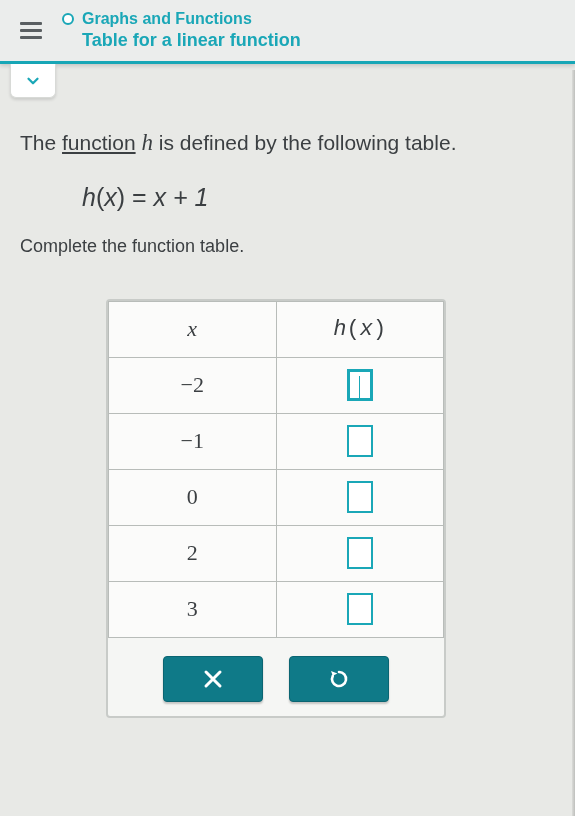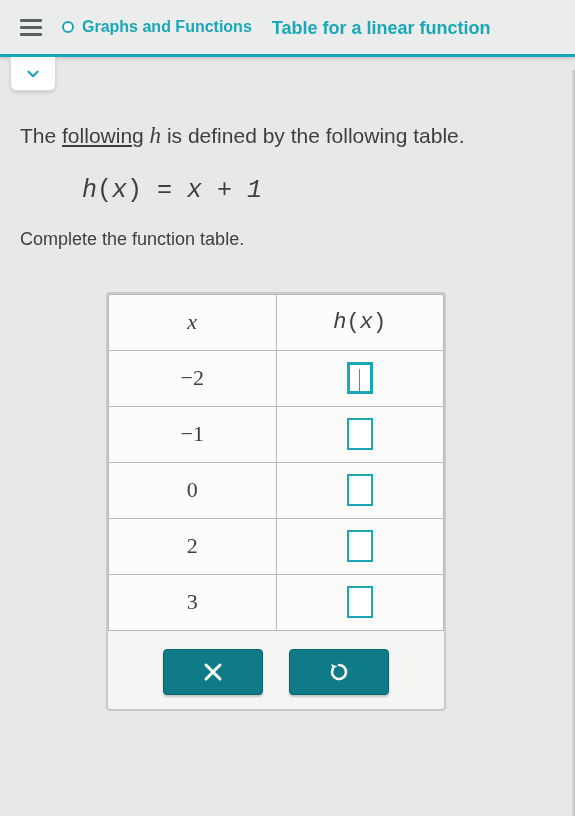"Graphs and Functions" .header-text { flex-direction: none -> column }
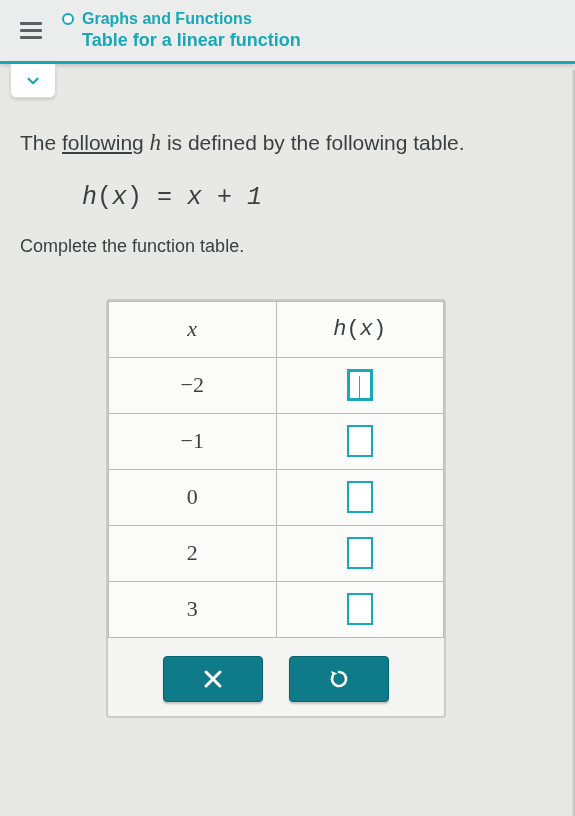"following" span.underline { text: following -> function }
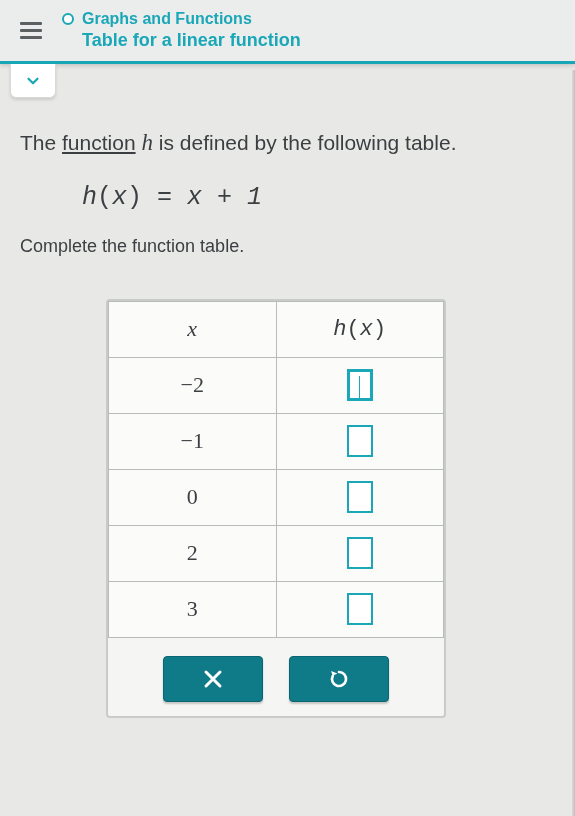"h(x) = x + 1" .equation { font-family: Liberation Mono, monospace -> Liberation Sans, sans-serif }
